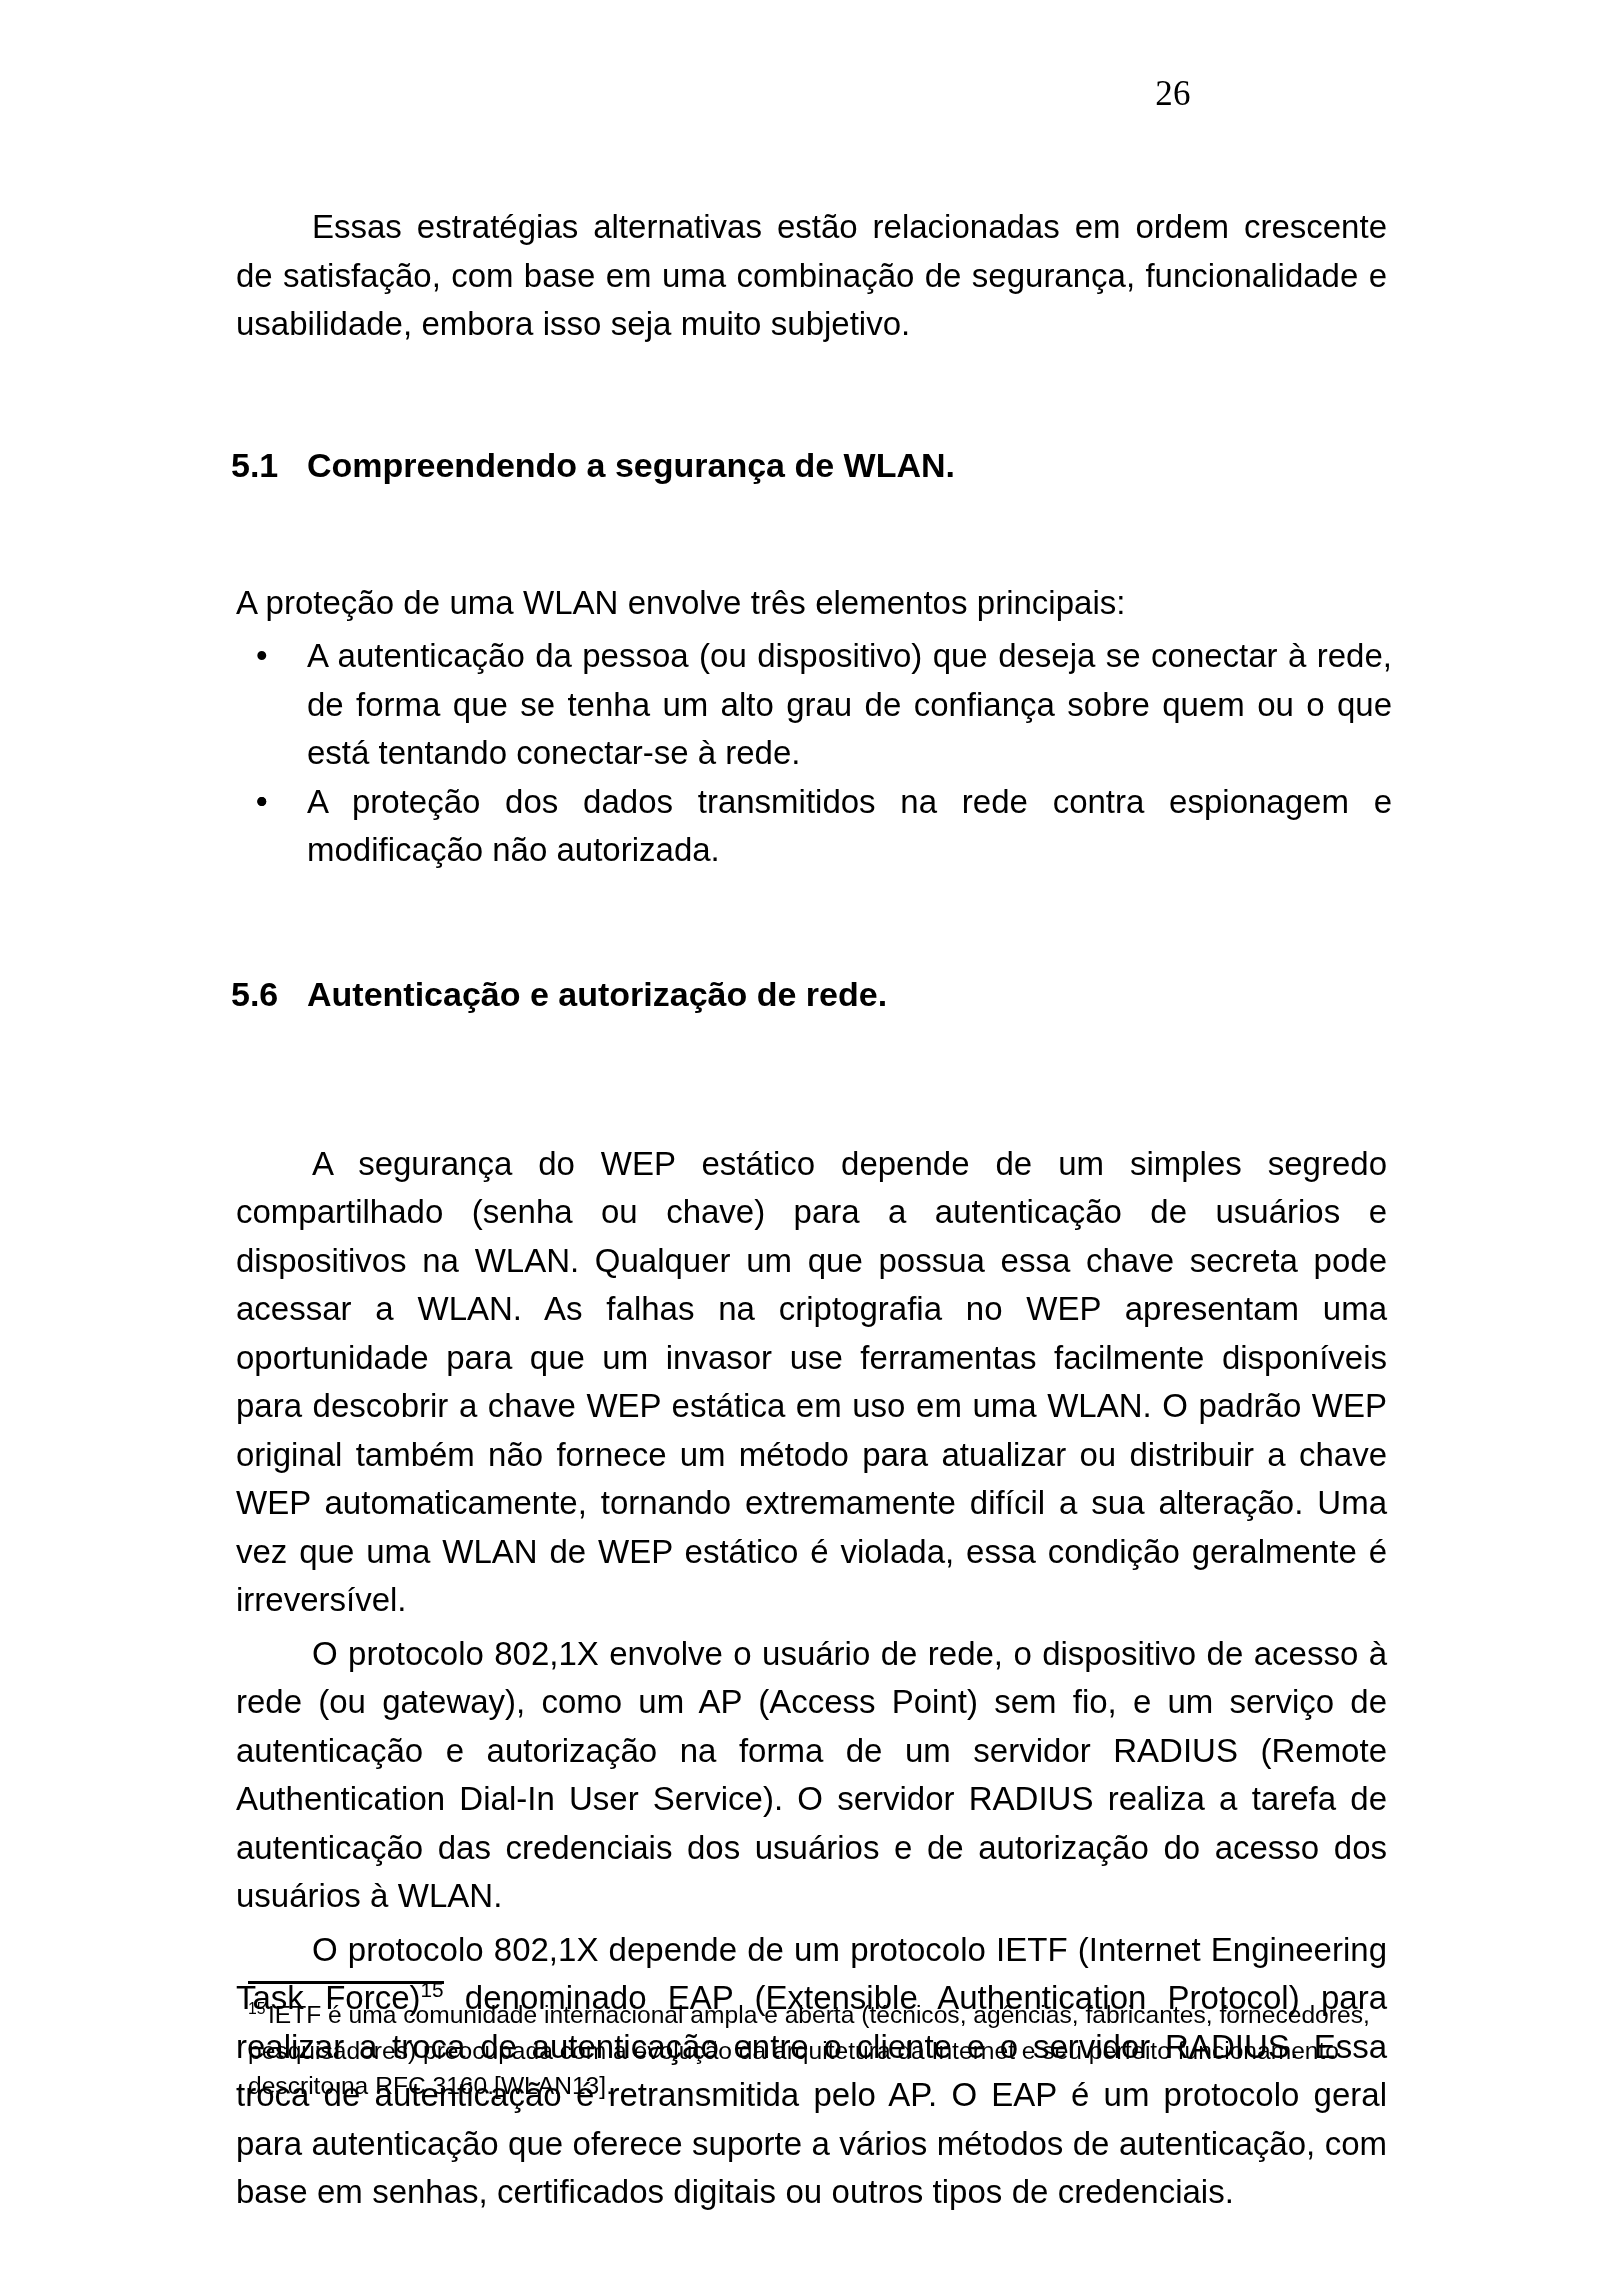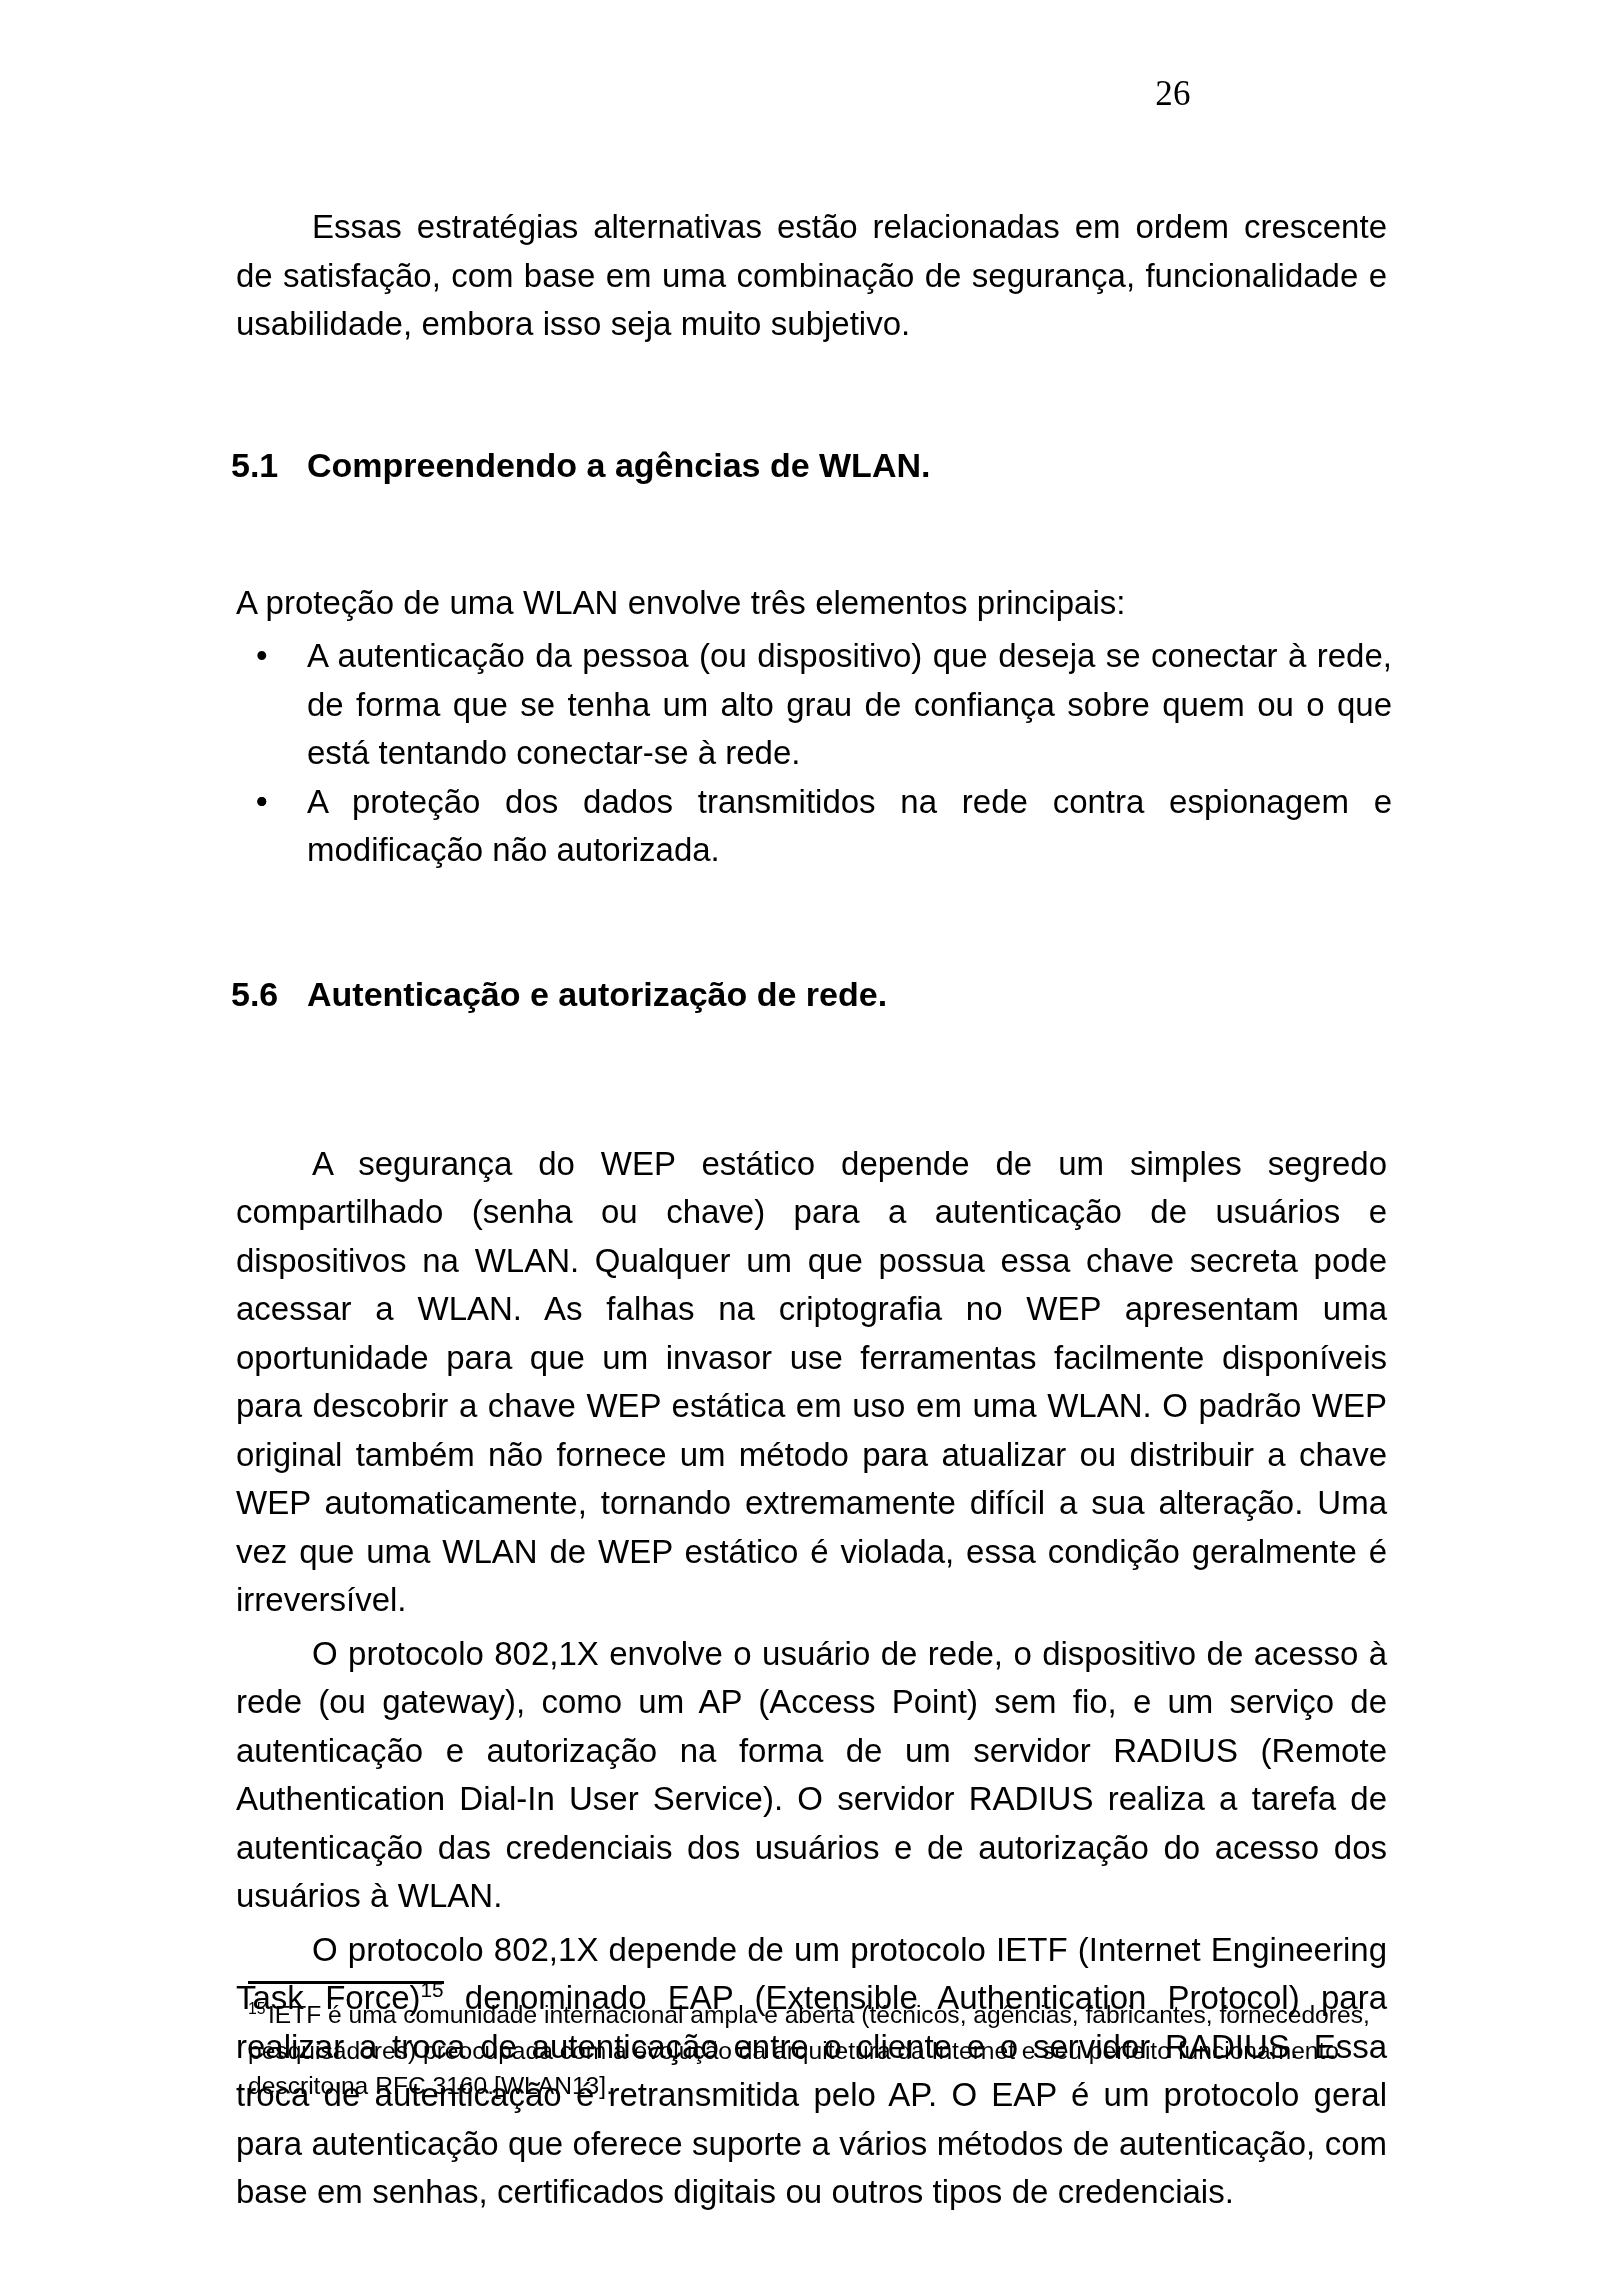"Compreendendo a agências de WLAN." span.ttl { text: agências -> segurança }
